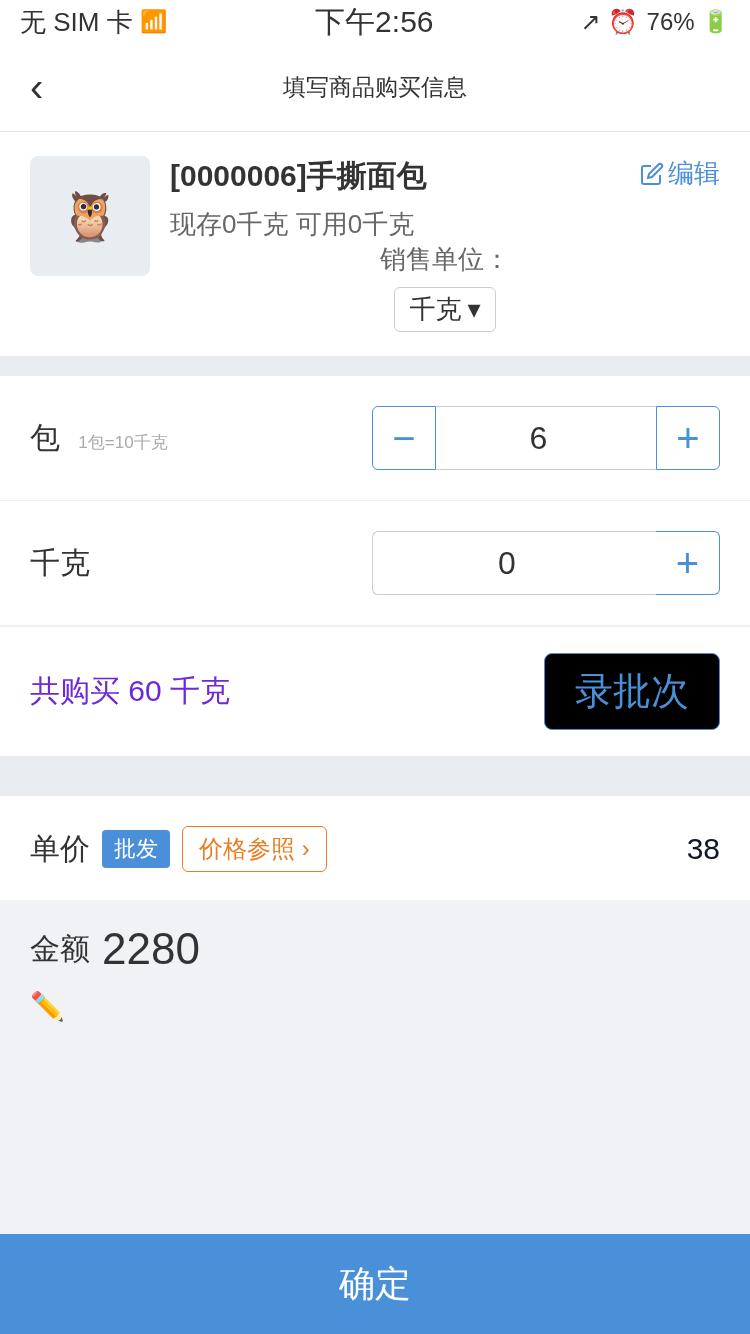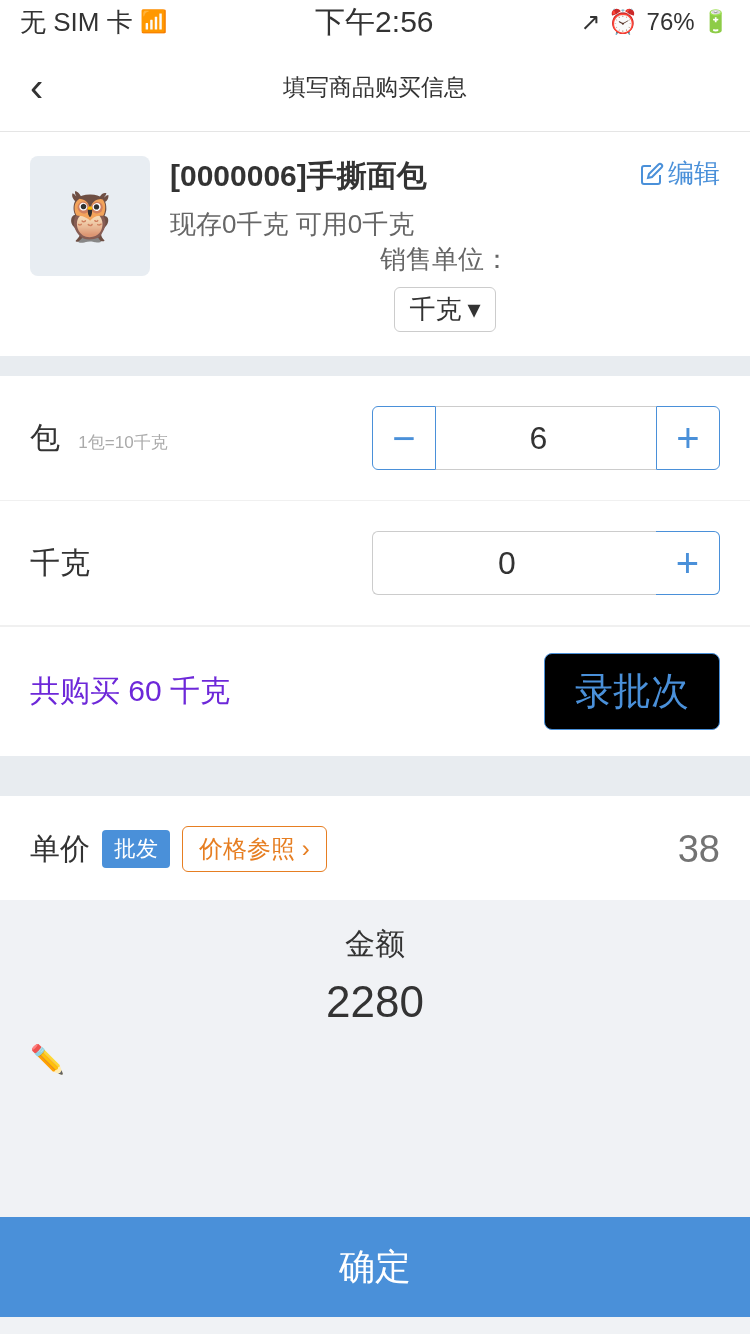"38" .price-value { color: #737373 -> #0f172a; font-size: 38px -> 30px }
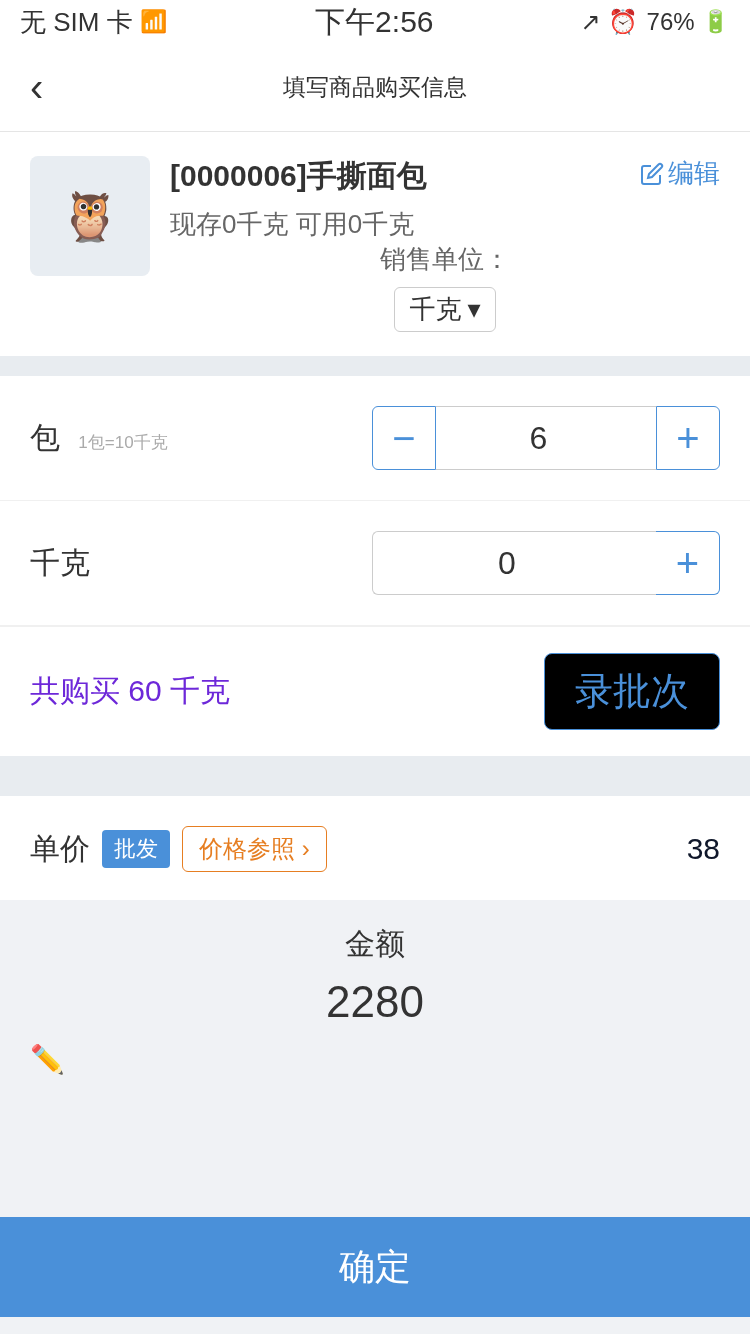"金额" .amount-row { flex-direction: column -> none }
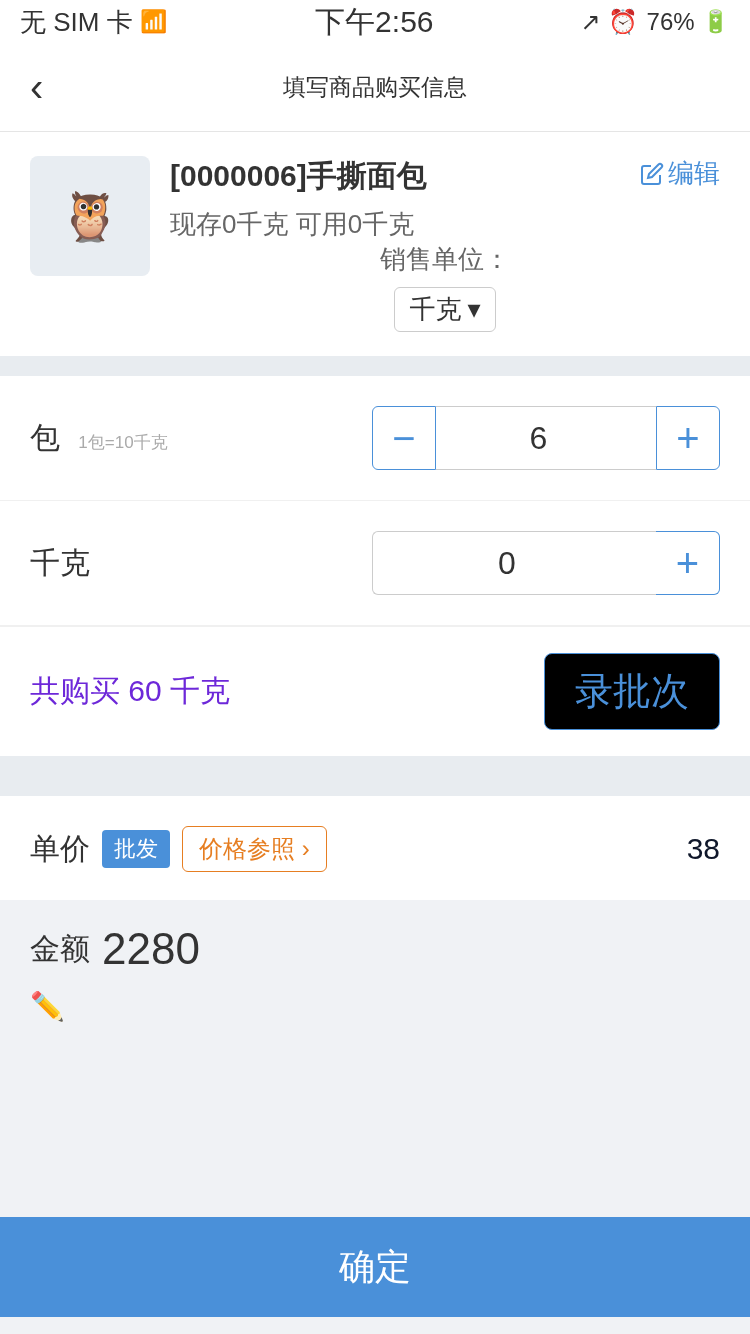"确定" .confirm-btn { bottom: 17px -> 0 }
